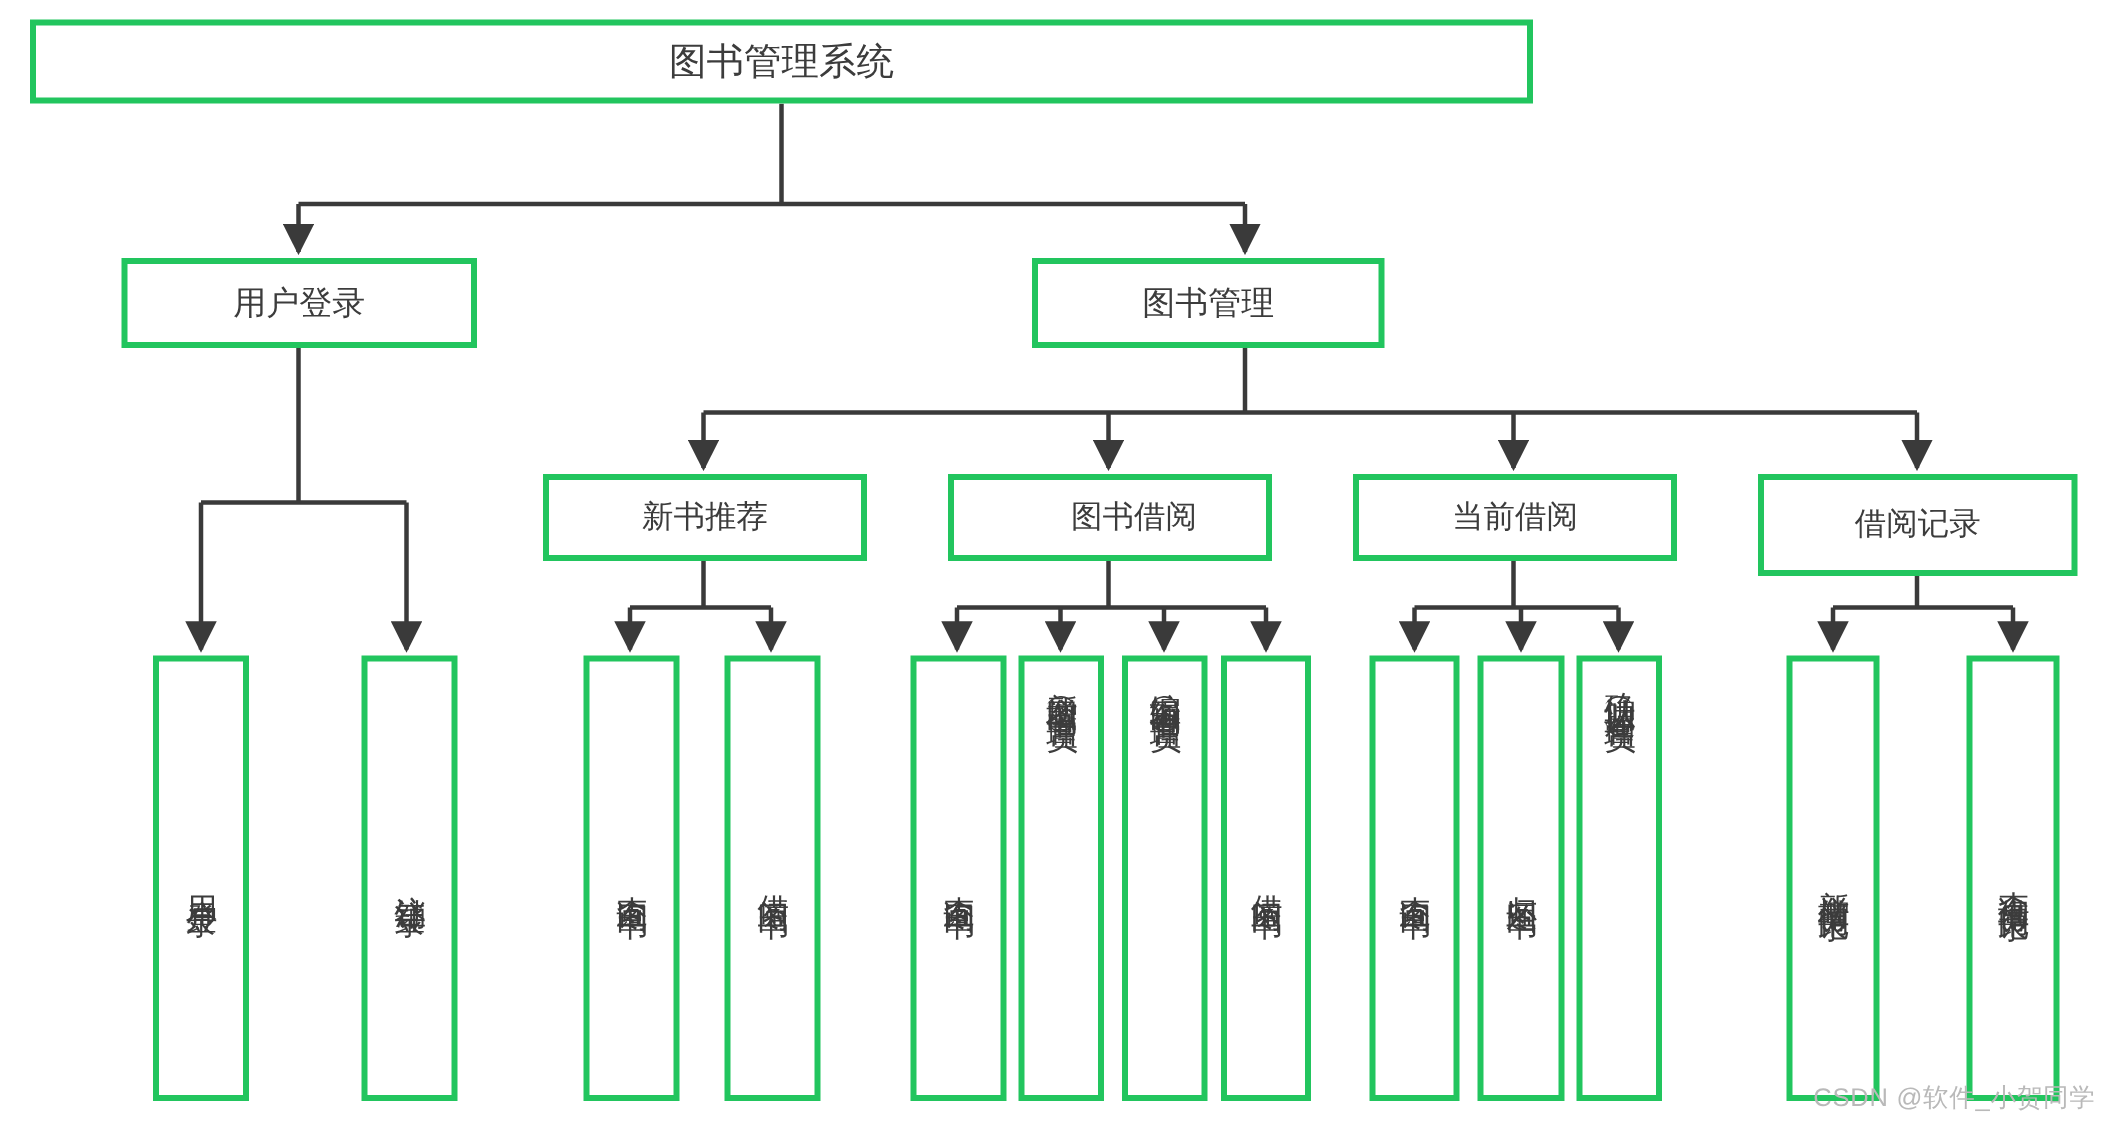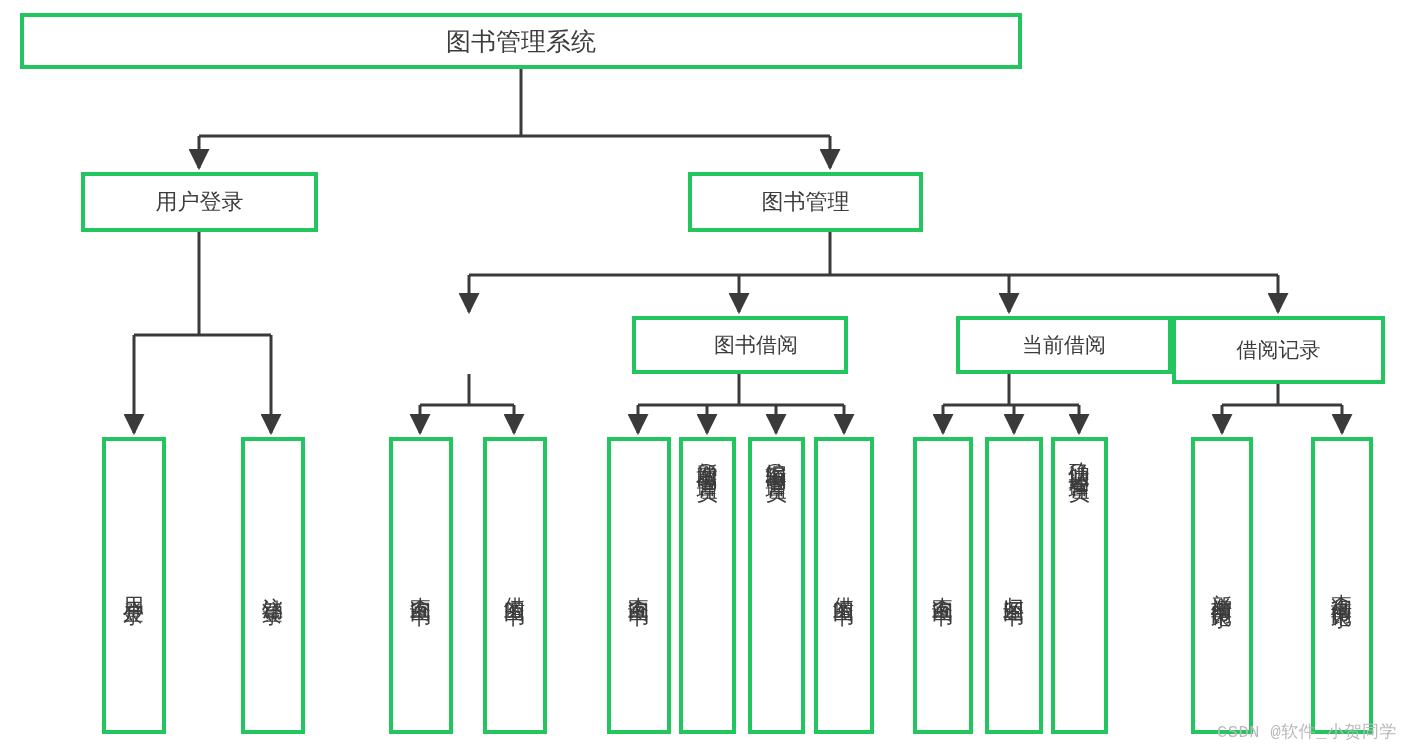"新书推荐" div.node { html: none -> <div> <span>新书推荐</span> </div> }
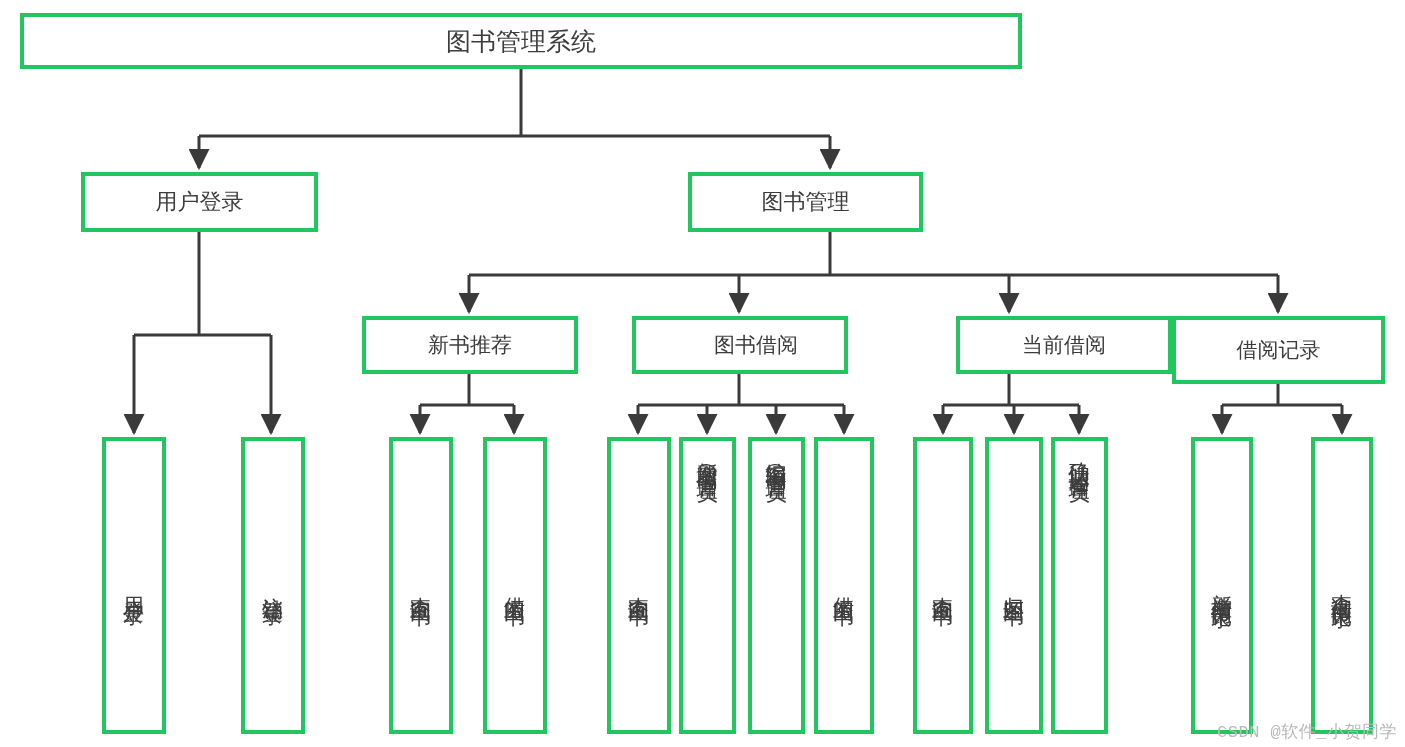"当前借阅" div.node { left: 956px -> 902px }
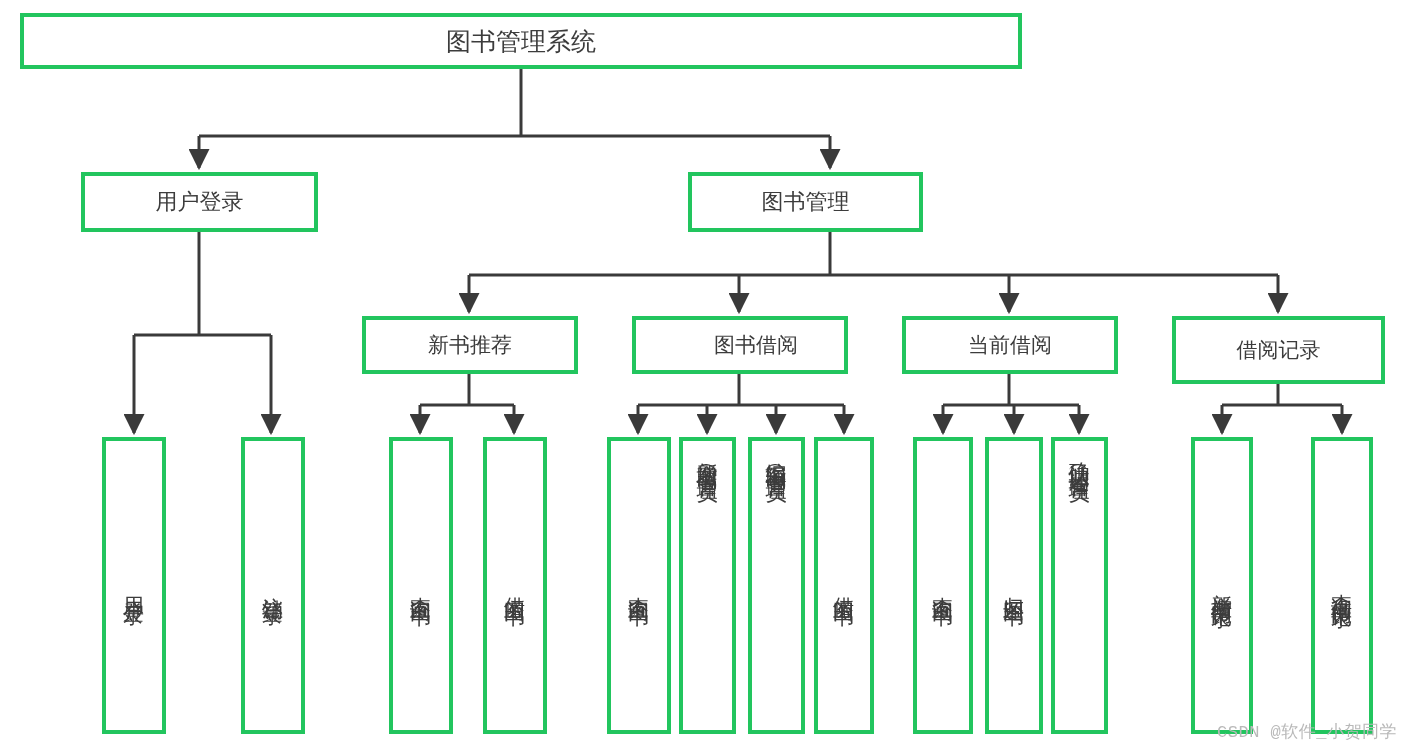"CSDN @软件_小贺同学" #watermark { font-family: Liberation Mono, monospace -> Liberation Sans, sans-serif }
